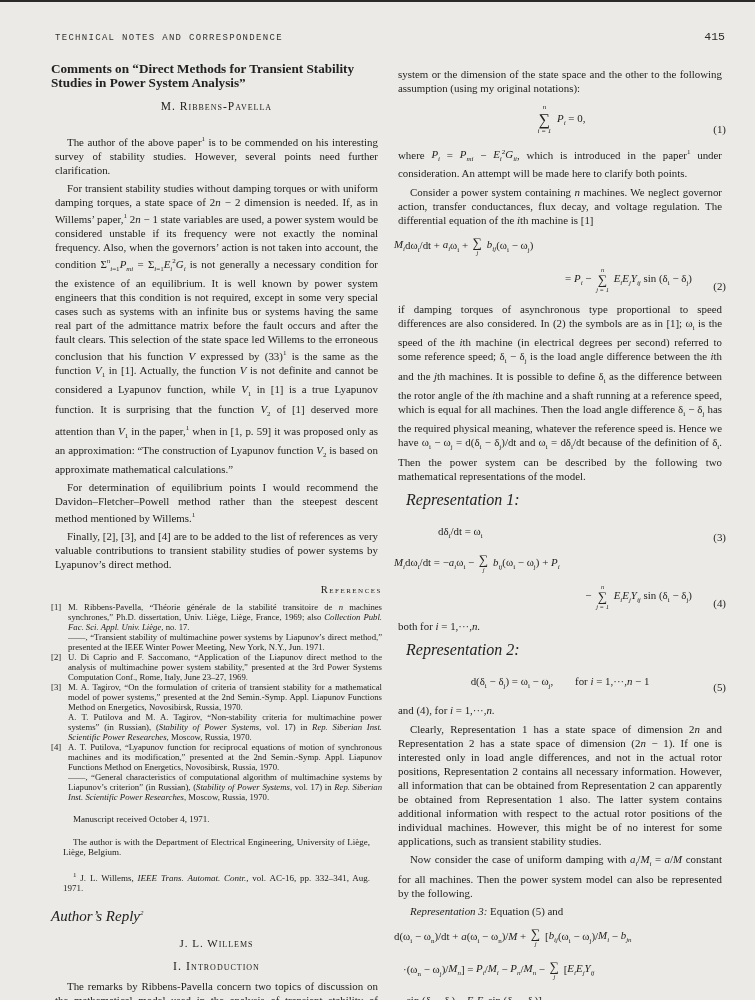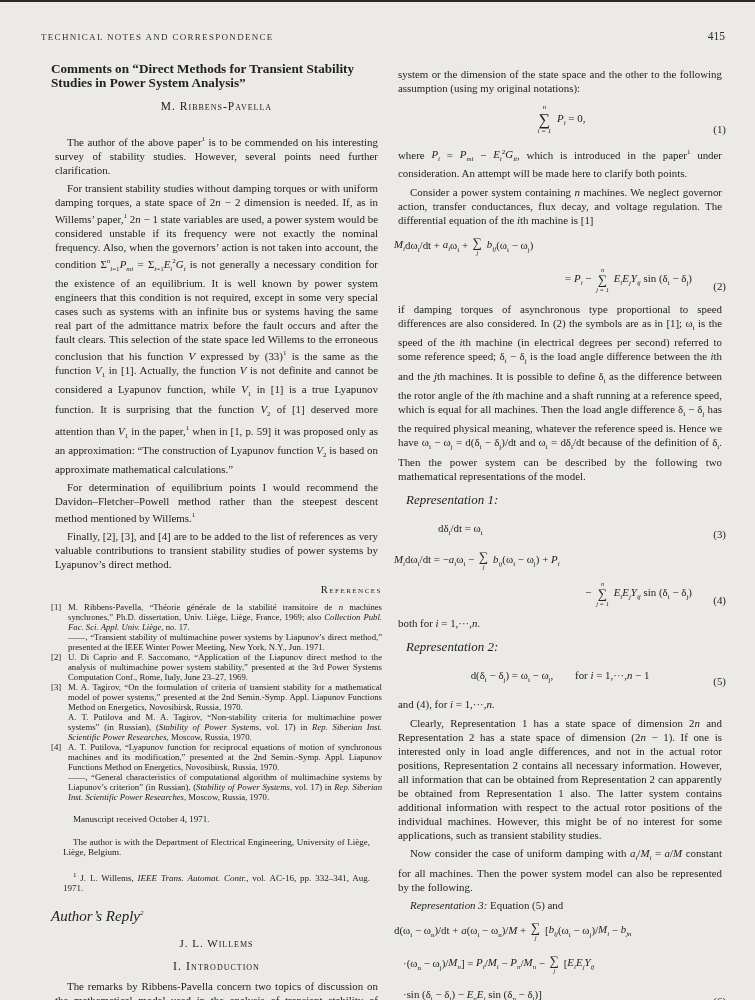"TECHNICAL NOTES AND CORRESPONDENCE" .runhead { font-family: none -> Liberation Mono, monospace; left: 41px -> 55px }
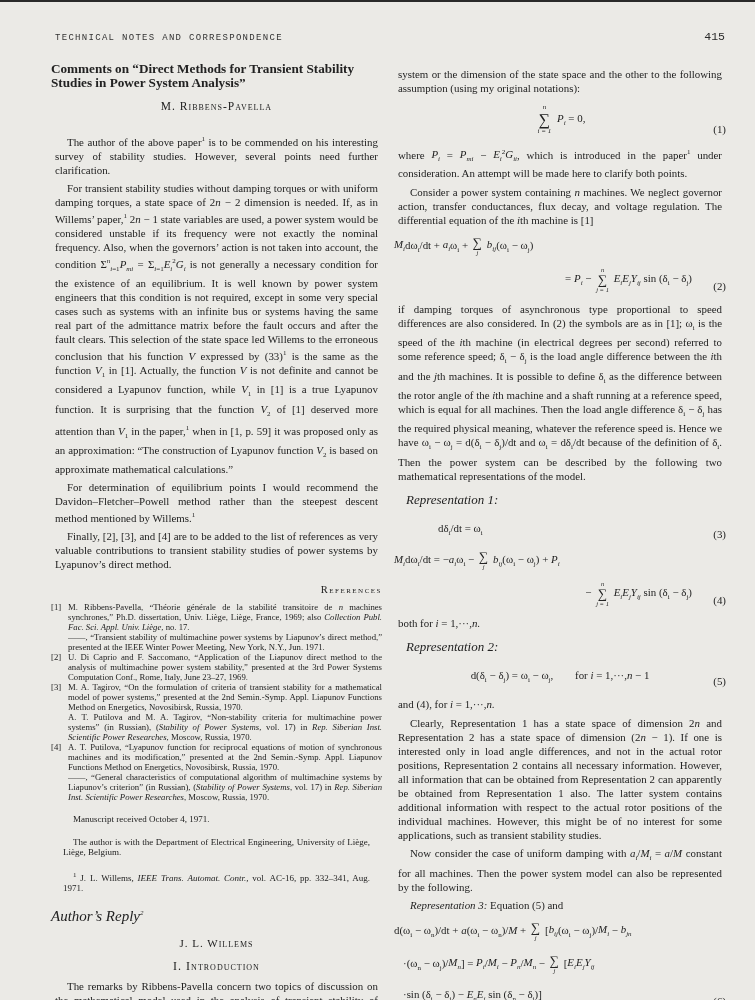"Representation 1:" p.rep { font-size: 13px -> 16px }
